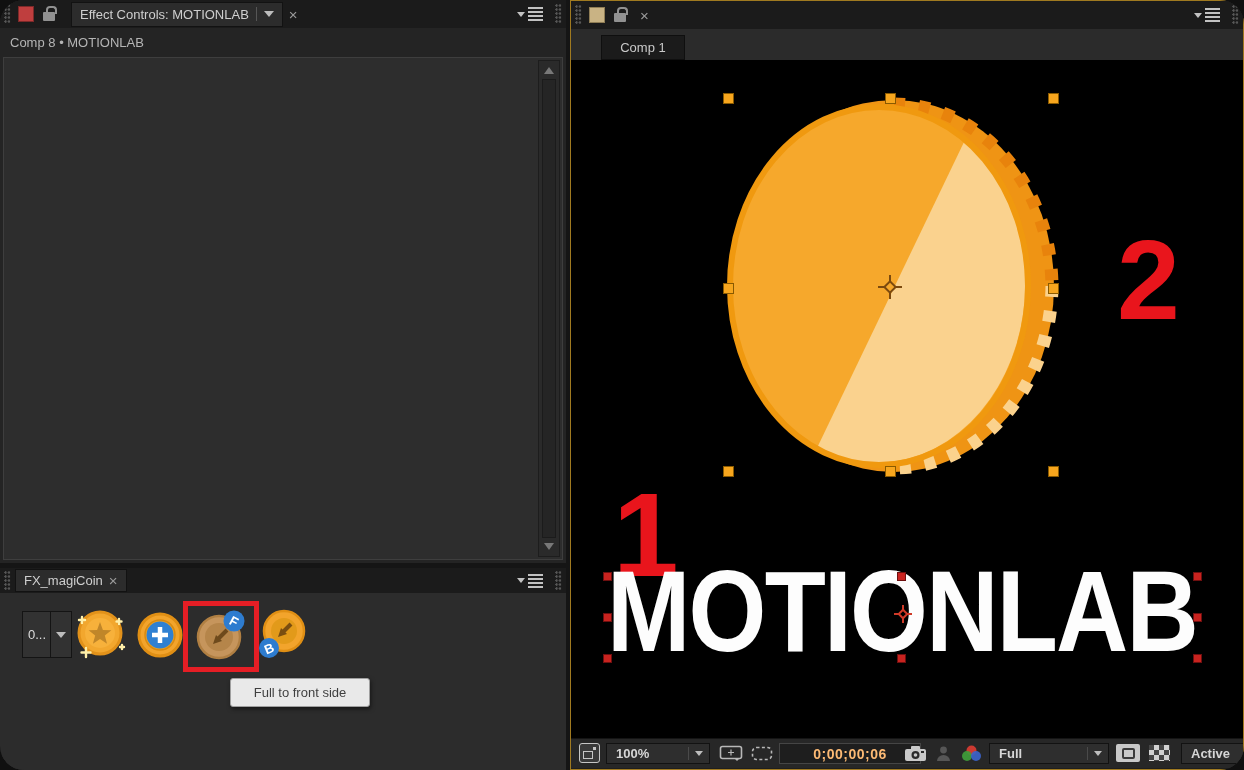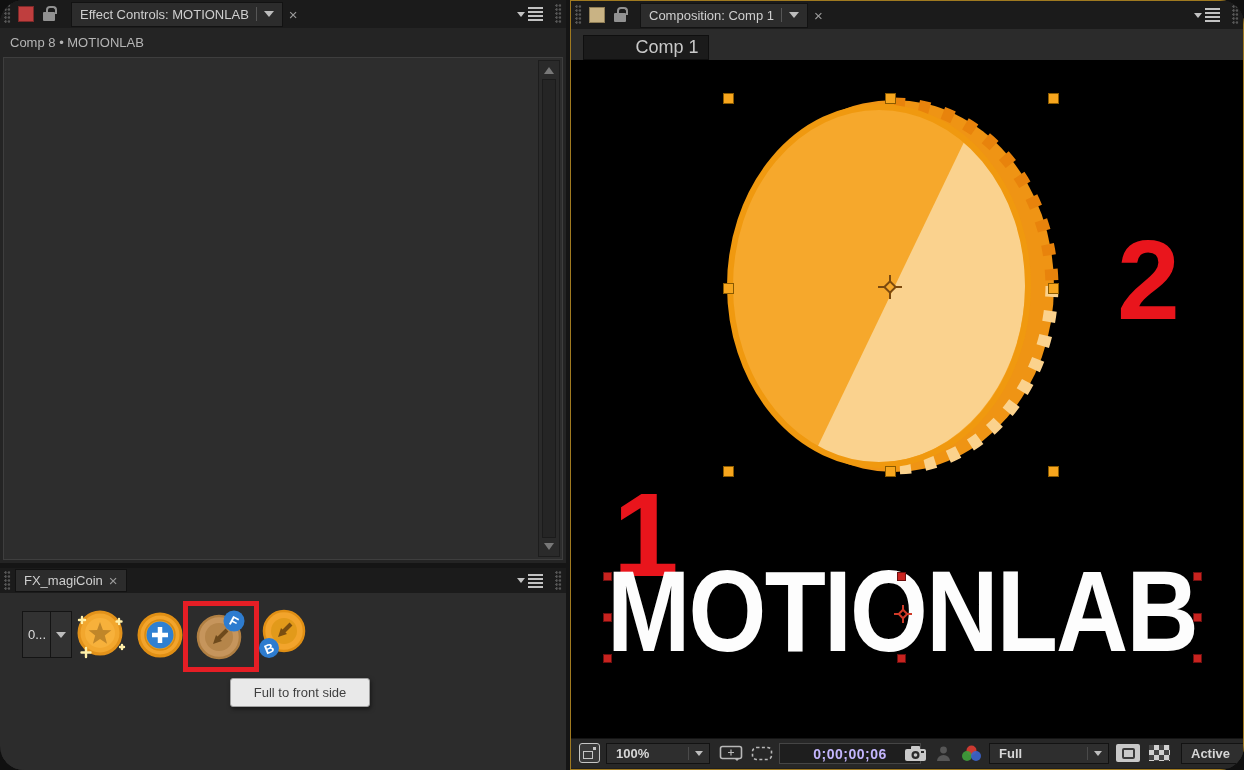"Composition: Comp 1" div.tab { html: <div> <span>Composition: Comp 1</span> <span></span> <span></span> </div> -> none }
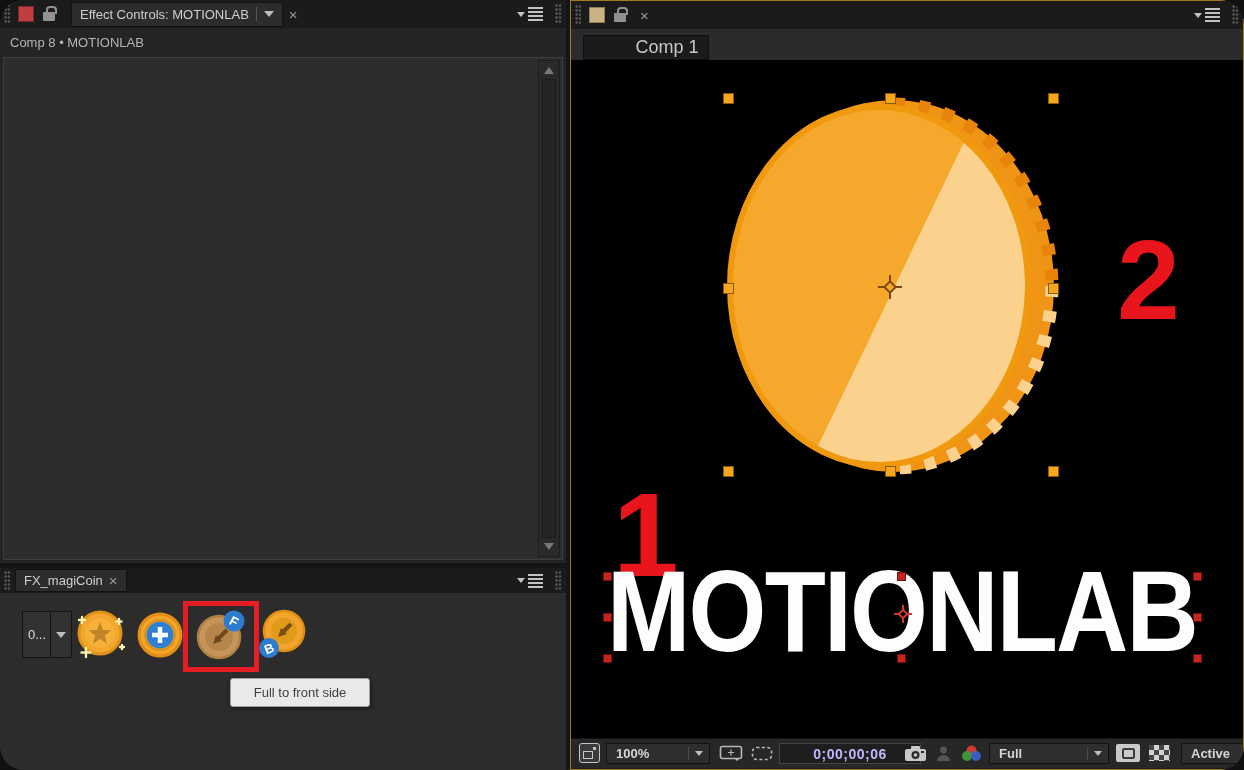"Comp 1" #comp-tab2 { font-size: 18px -> 13px; left: 12px -> 30px; padding-left: 42px -> none }
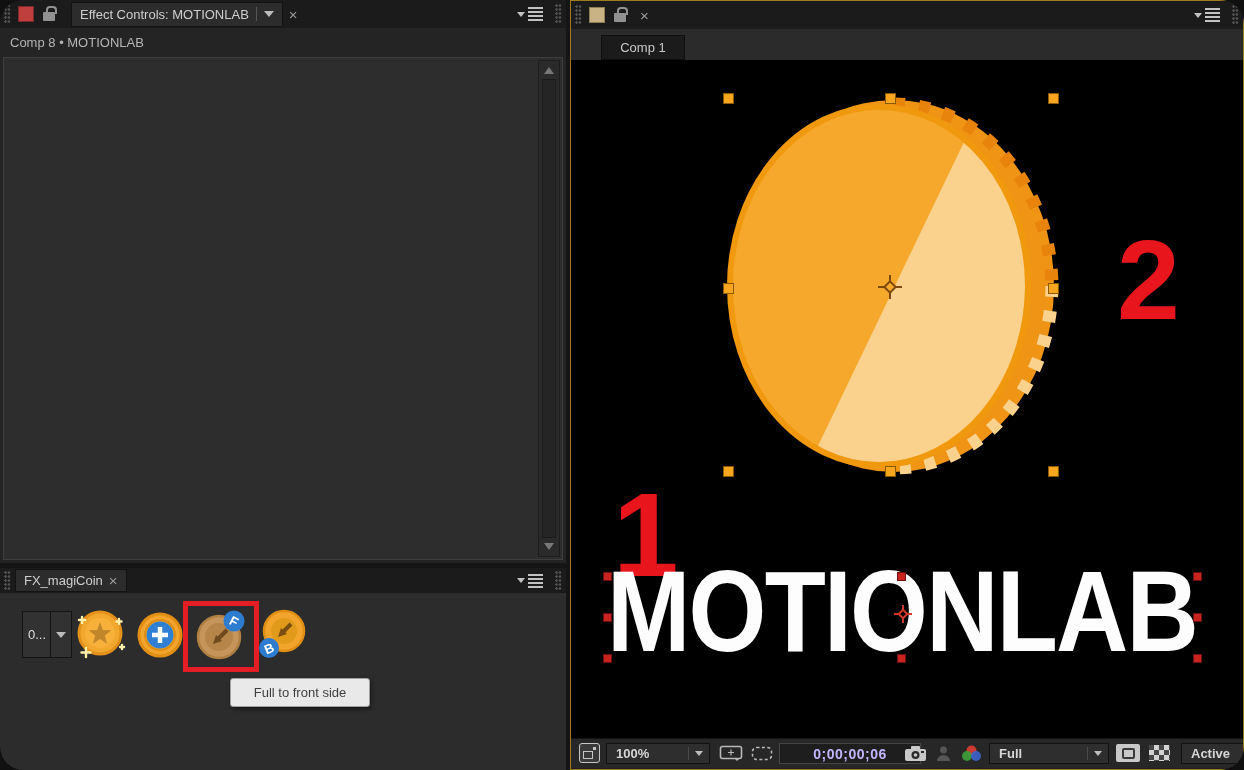"0;00;00;06" #tb-time { color: #c4b5fd -> #fdba74 }
